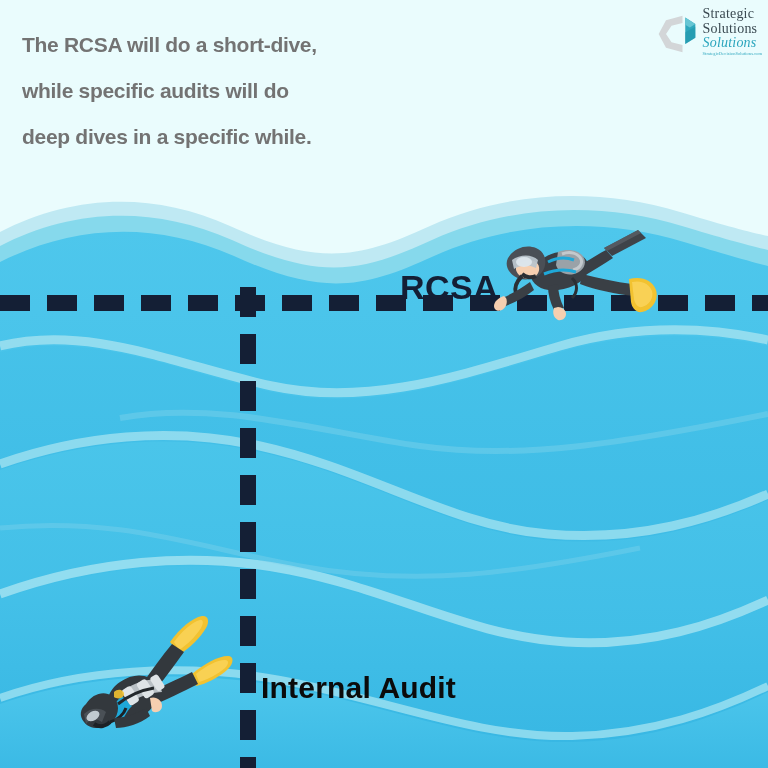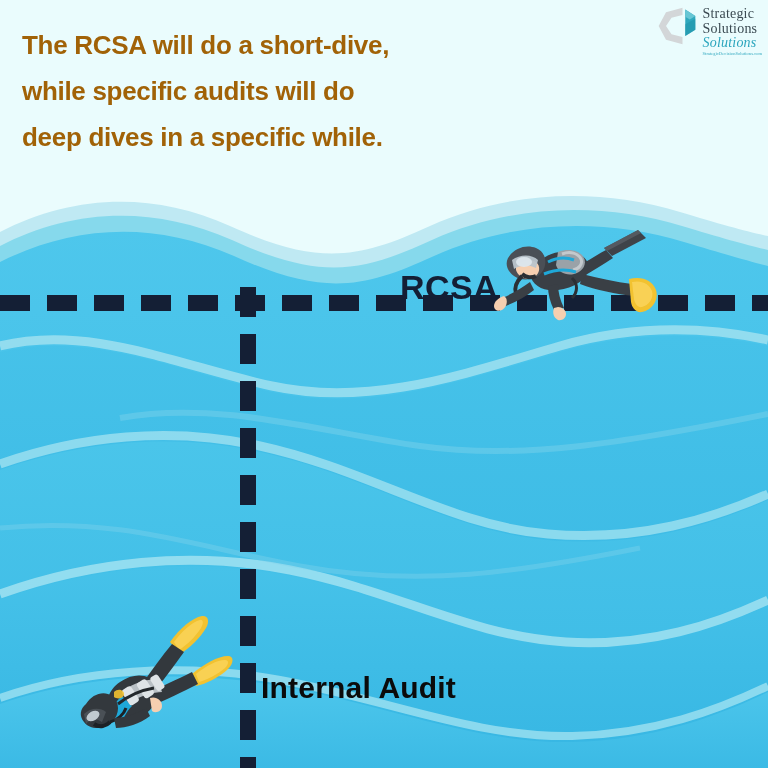"Strategic" #logo { align-items: flex-start -> flex-end }
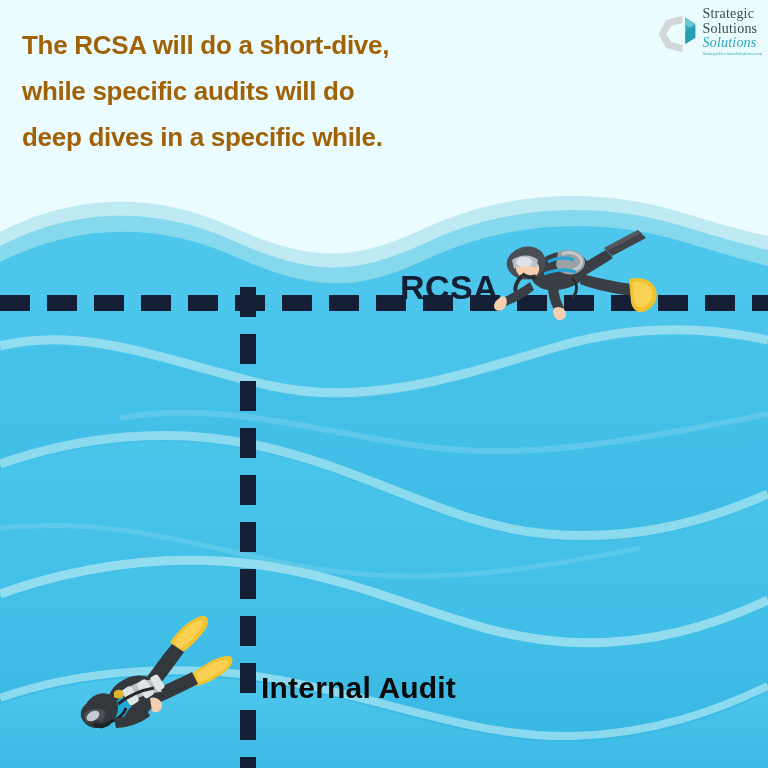"The RCSA will do a" #headline { color: #a16207 -> #737373; font-size: 26px -> 21px }
